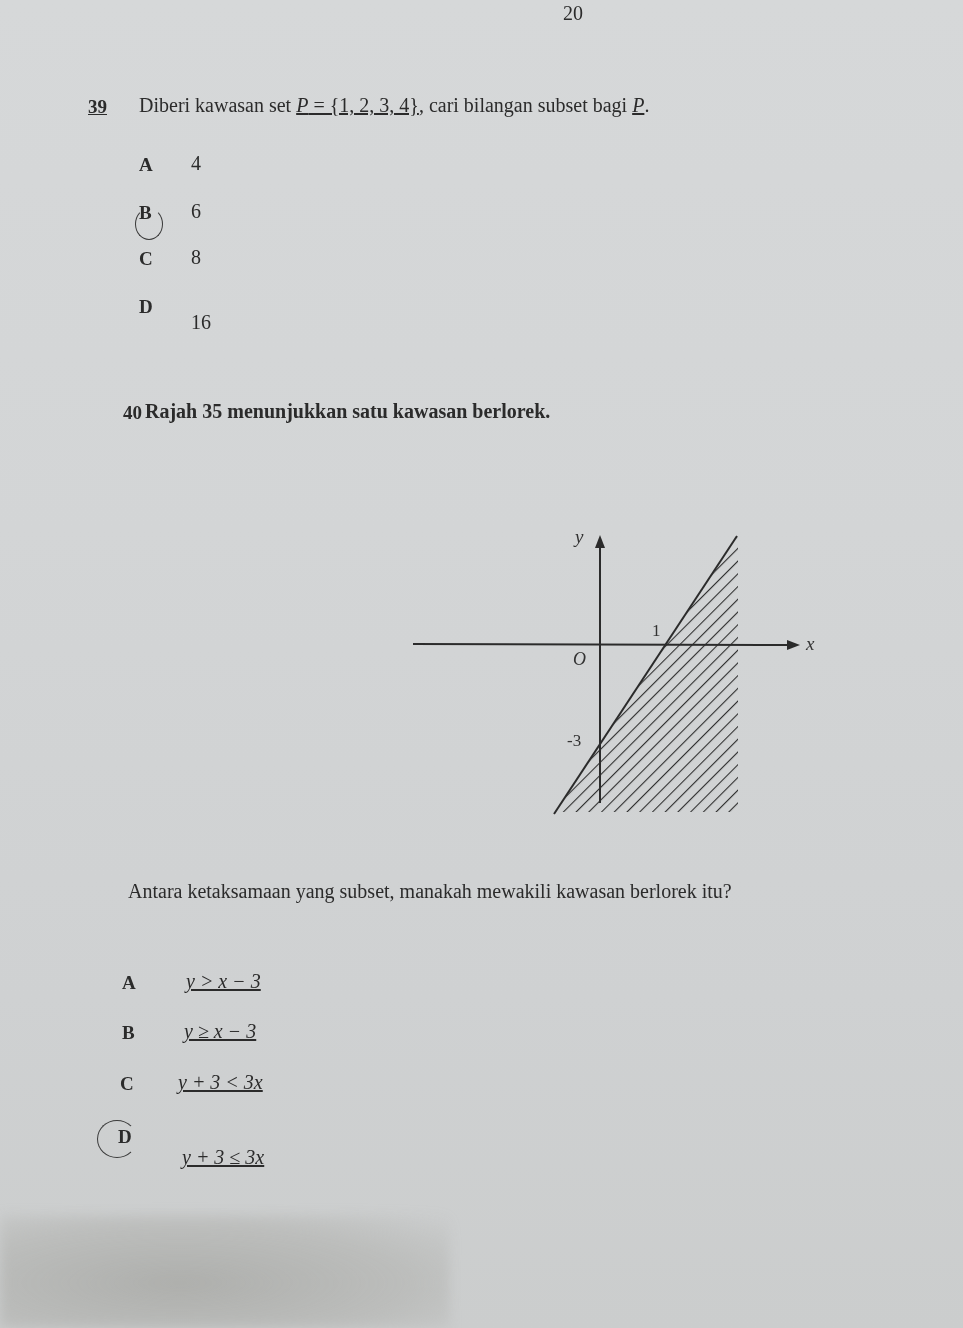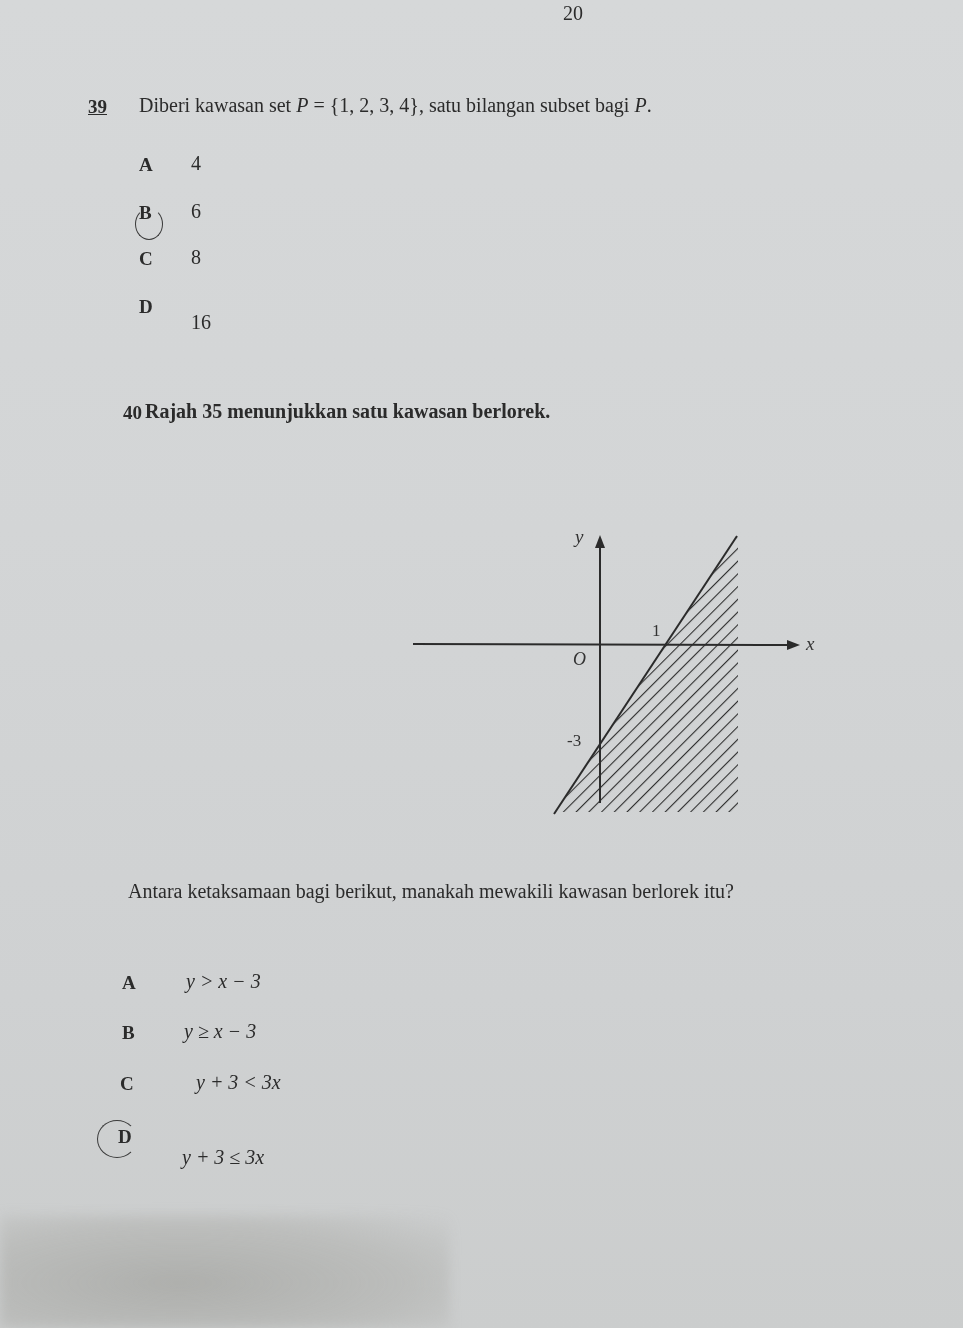"P = {1, 2, 3," .math { text-decoration: none -> underline }
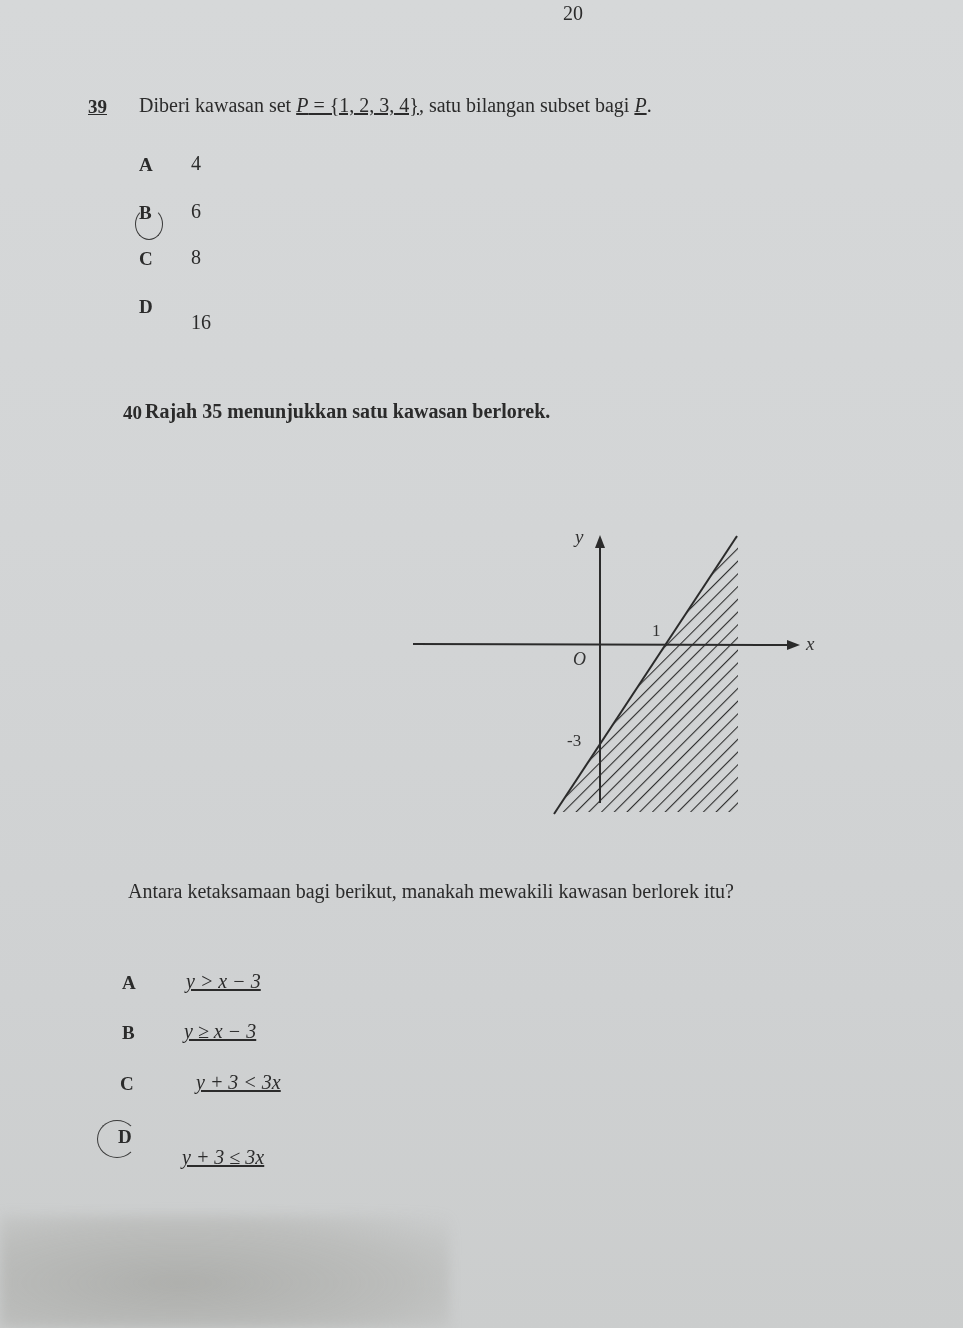", satu bilangan subset bagi" span { text: satu -> cari }
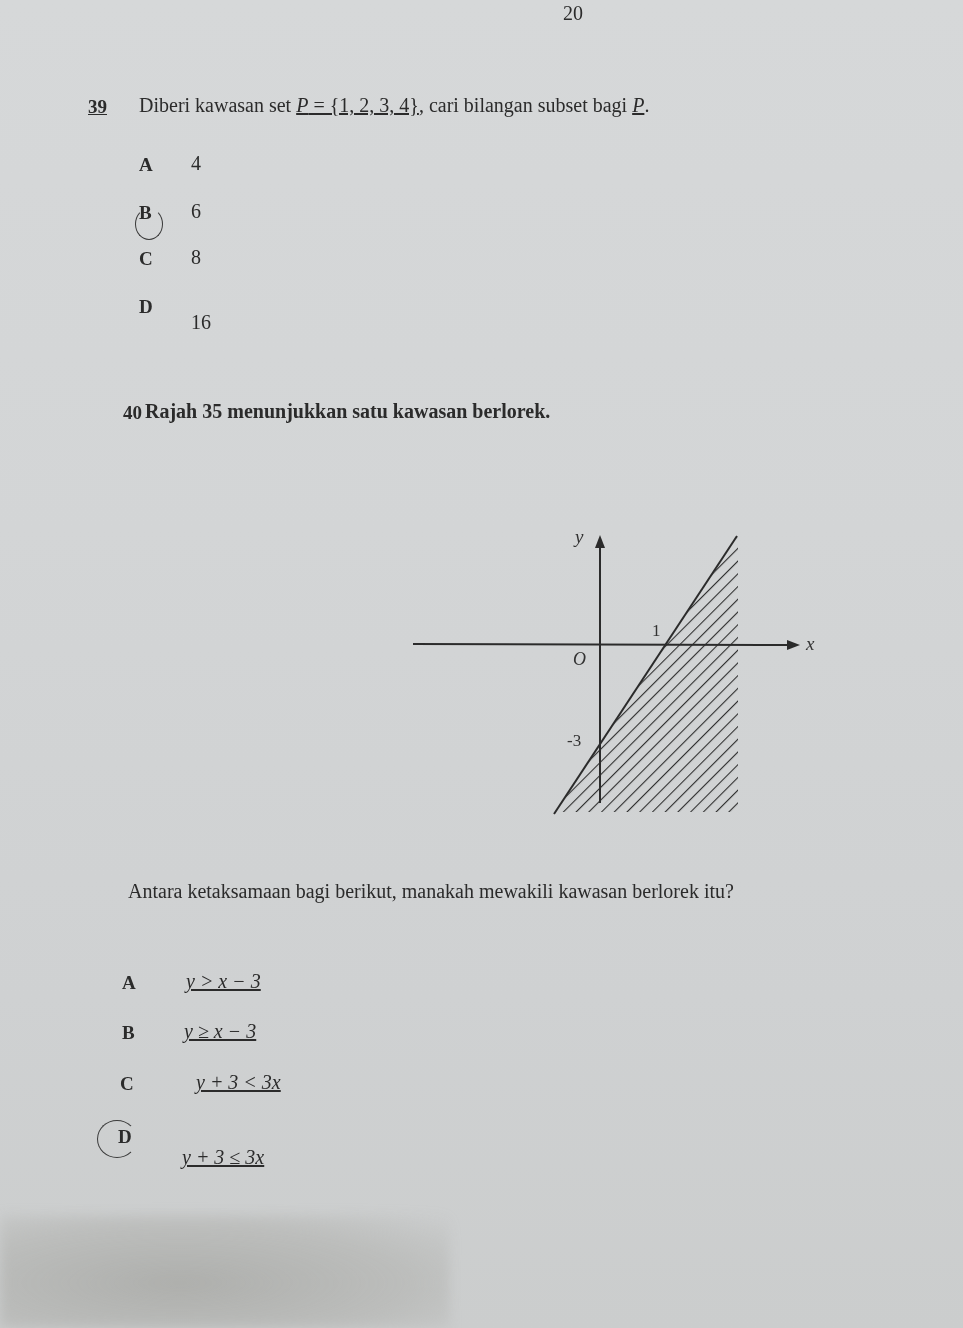"Antara ketaksamaan bagi berikut, manakah" span.abs { text: bagi berikut -> yang subset }
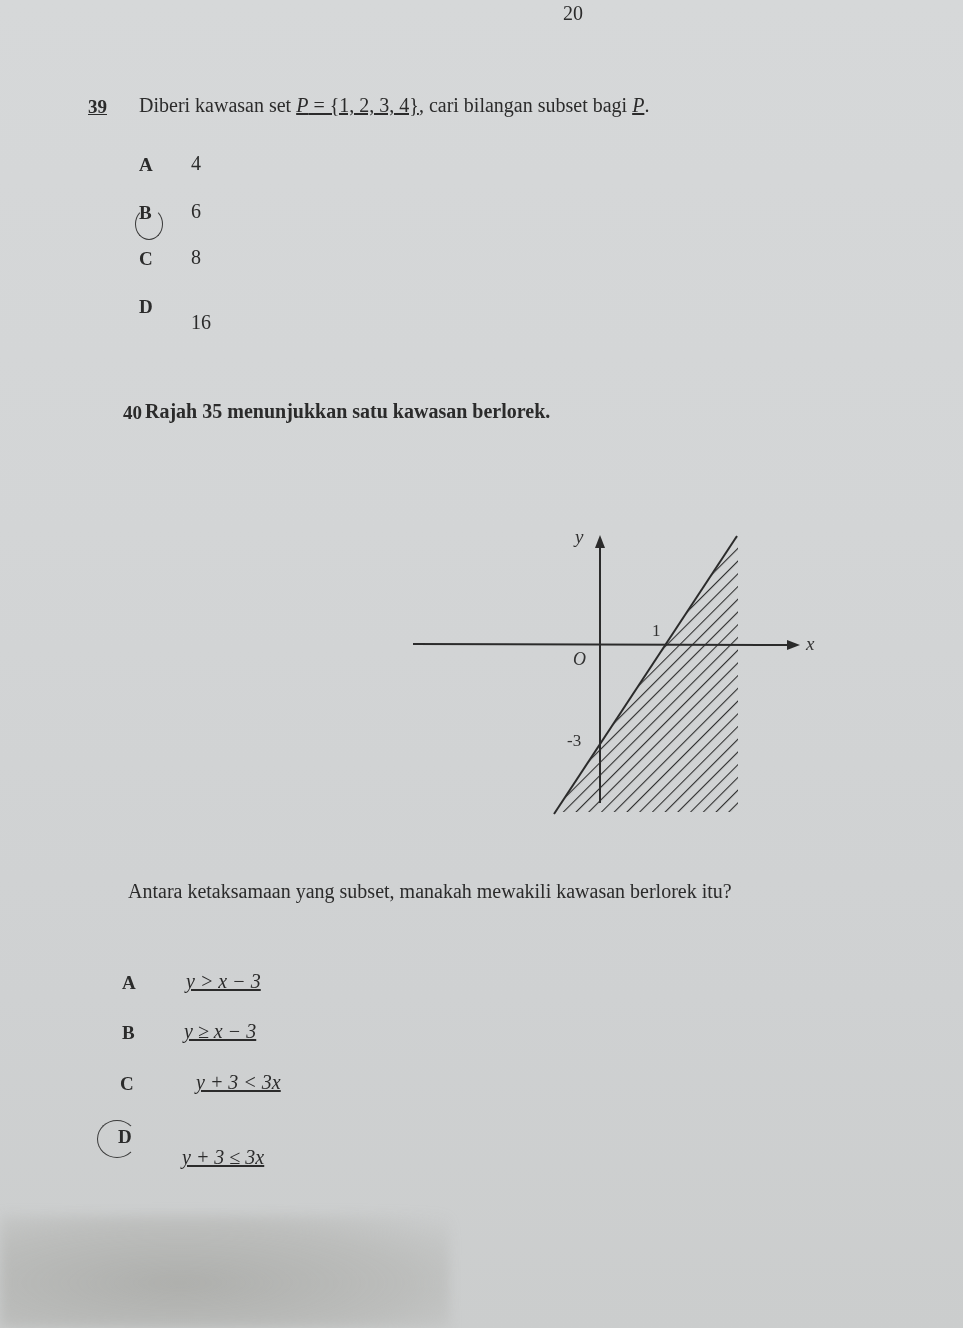"y + 3 < 3x" span.abs { left: 196px -> 178px }
